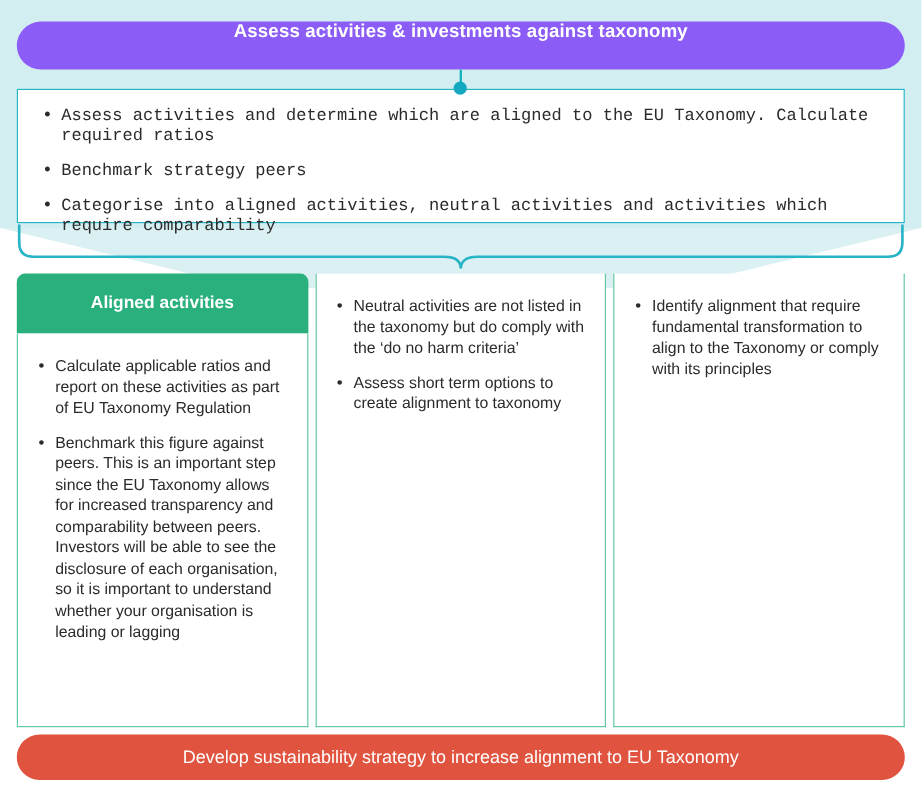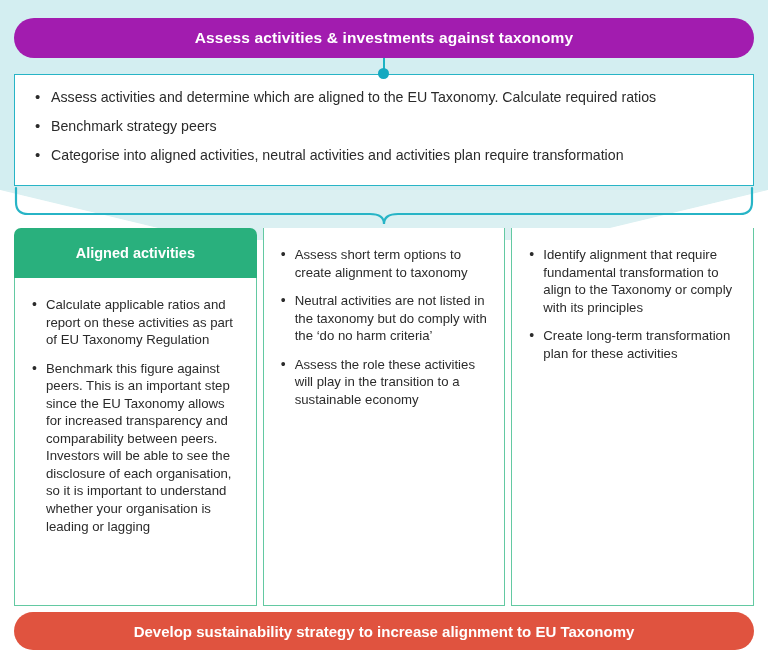"Assess activities & investments against" .top-banner { align-items: center -> flex-start; background: #a21caf -> #8b5cf6 }
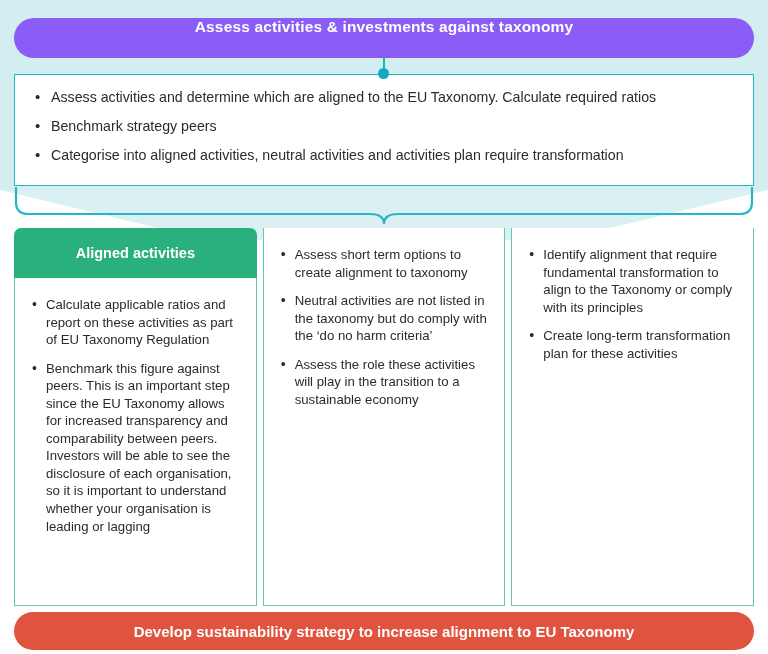"Assess activities and determine which" .bullet-box ul { font-family: none -> Liberation Mono, monospace }
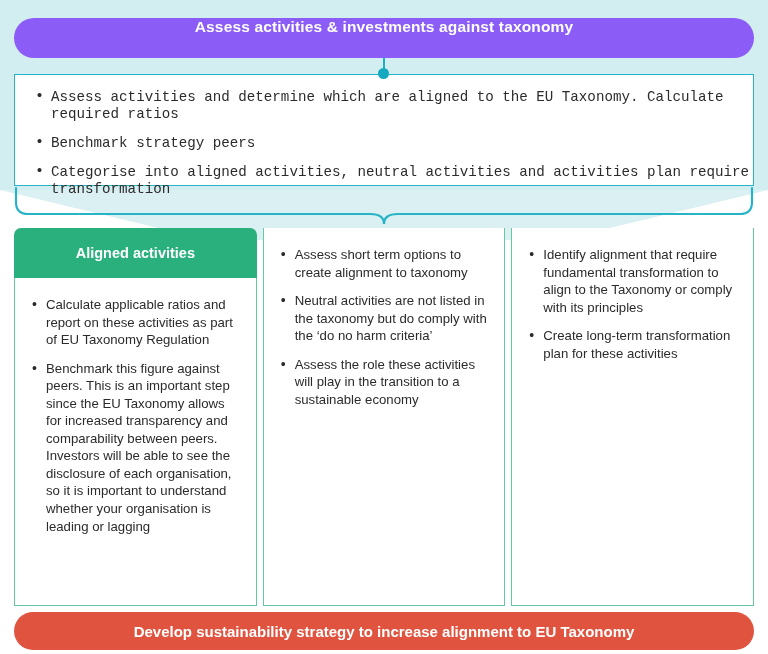"Categorise into aligned activities," li { text: plan require transformation -> which require comparability }
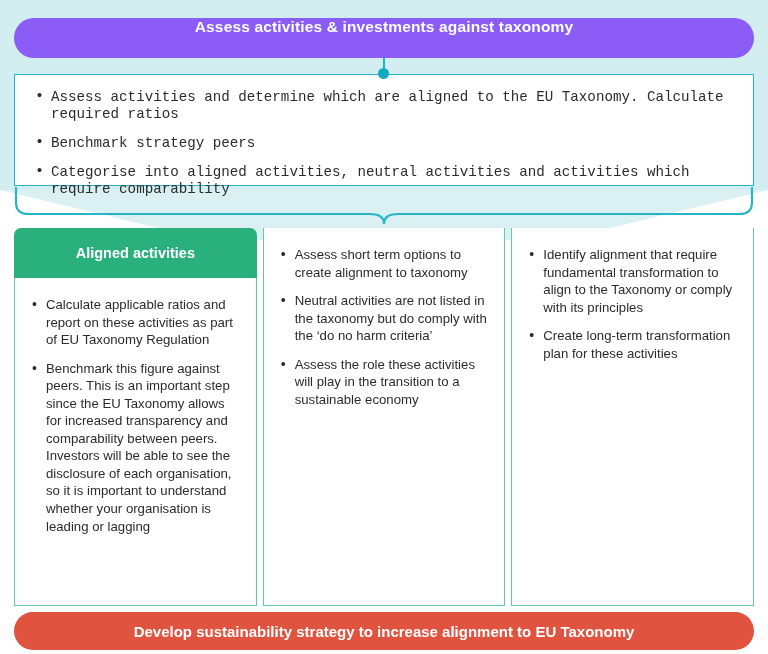"Assess short term options to" li { order: before "Neutral activities are not listed" -> after "Neutral activities are not listed" }
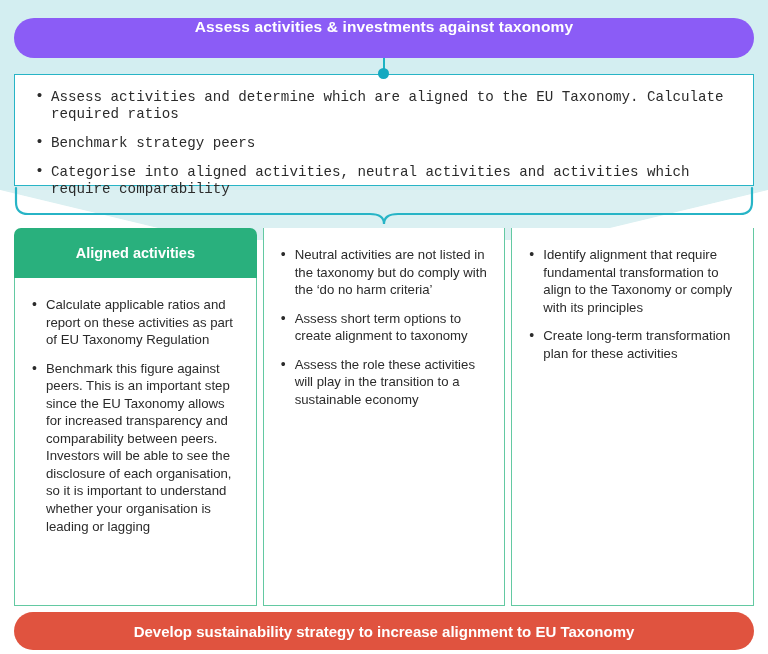"Create long-term transformation plan for" li { html: <li>Create long-term transformation plan for these activities</li> -> none }
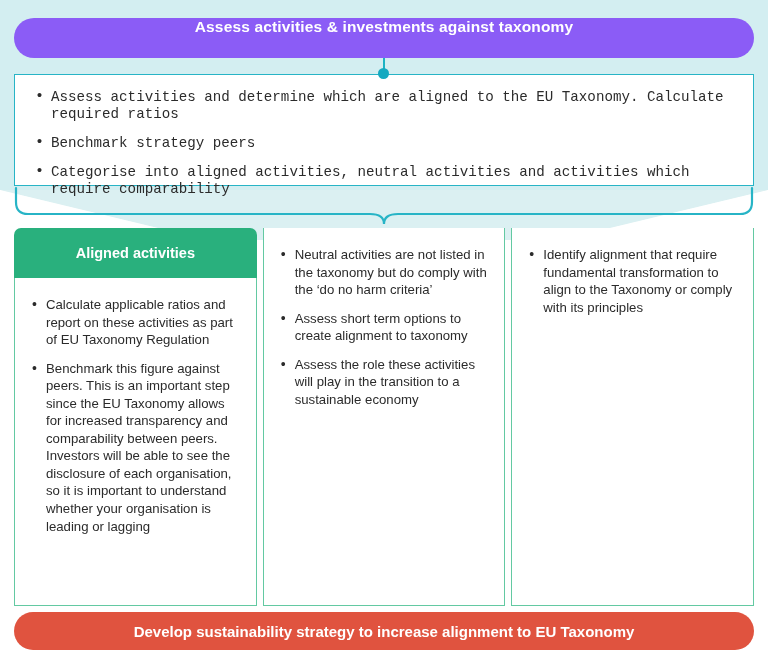"Assess the role these activities" li { html: <li>Assess the role these activities will play in the transition to a sustainable economy</li> -> none }
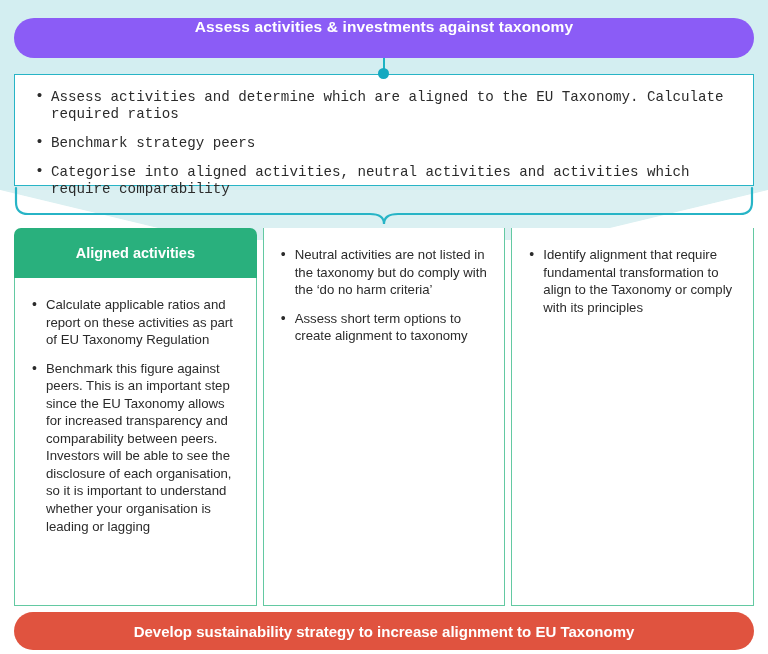"Develop sustainability strategy to" .bottom-banner-label { font-weight: bold -> normal }
